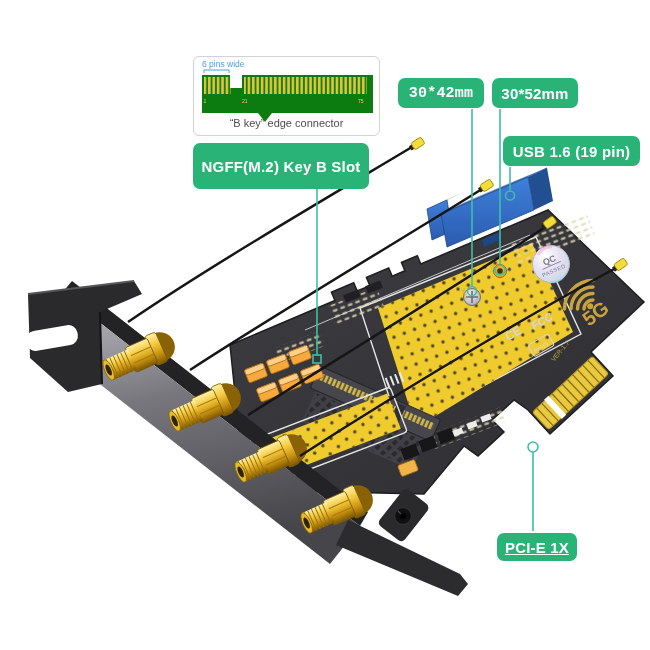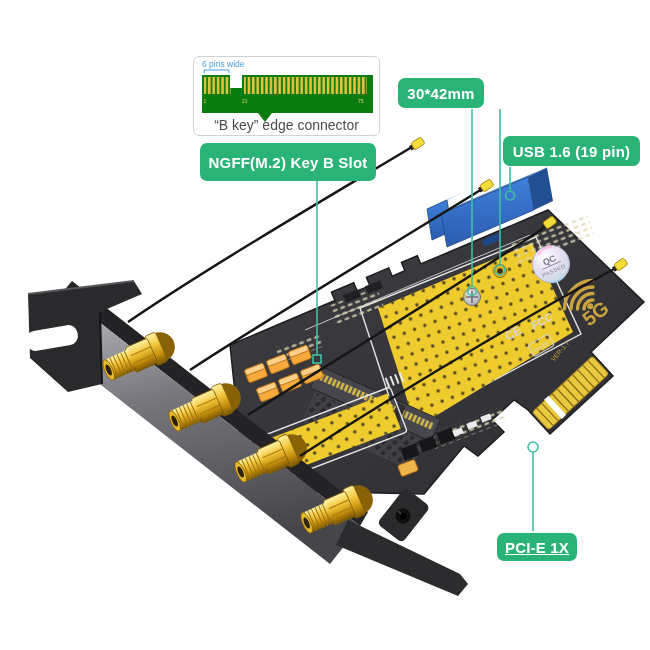"30*42mm" div.callout { font-family: none -> Liberation Mono, monospace }
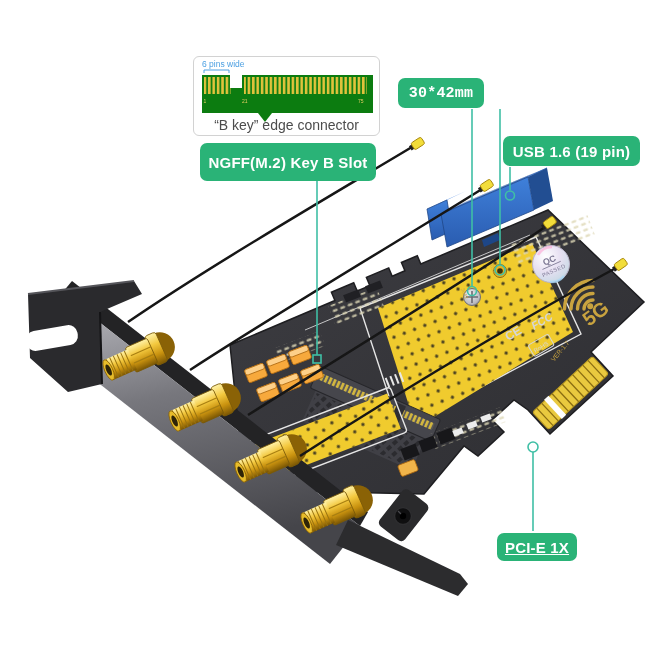"30*52mm" div.callout { html: none -> <div> <span>30*52mm</span> </div> }
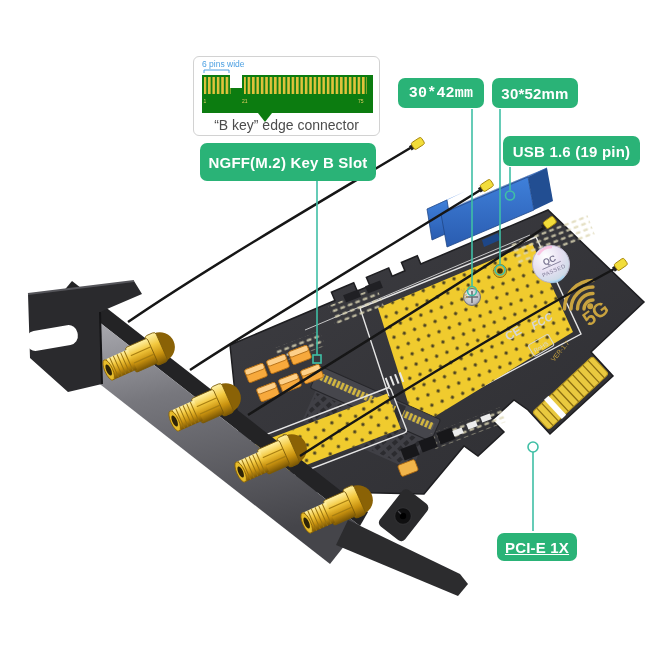"“B key” edge connector" .inset .caption { font-size: 14px -> 11px }
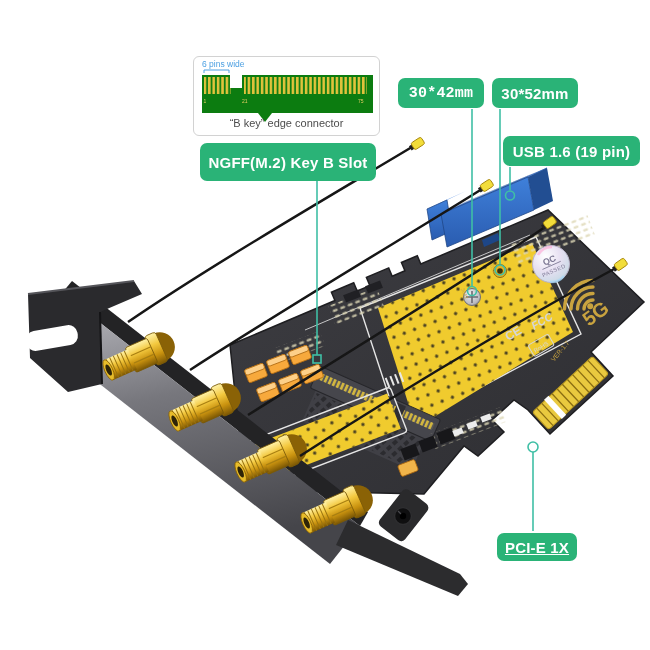"NGFF(M.2) Key B Slot" div.callout { height: 38px -> 46px; margin-left: 7px -> none }
